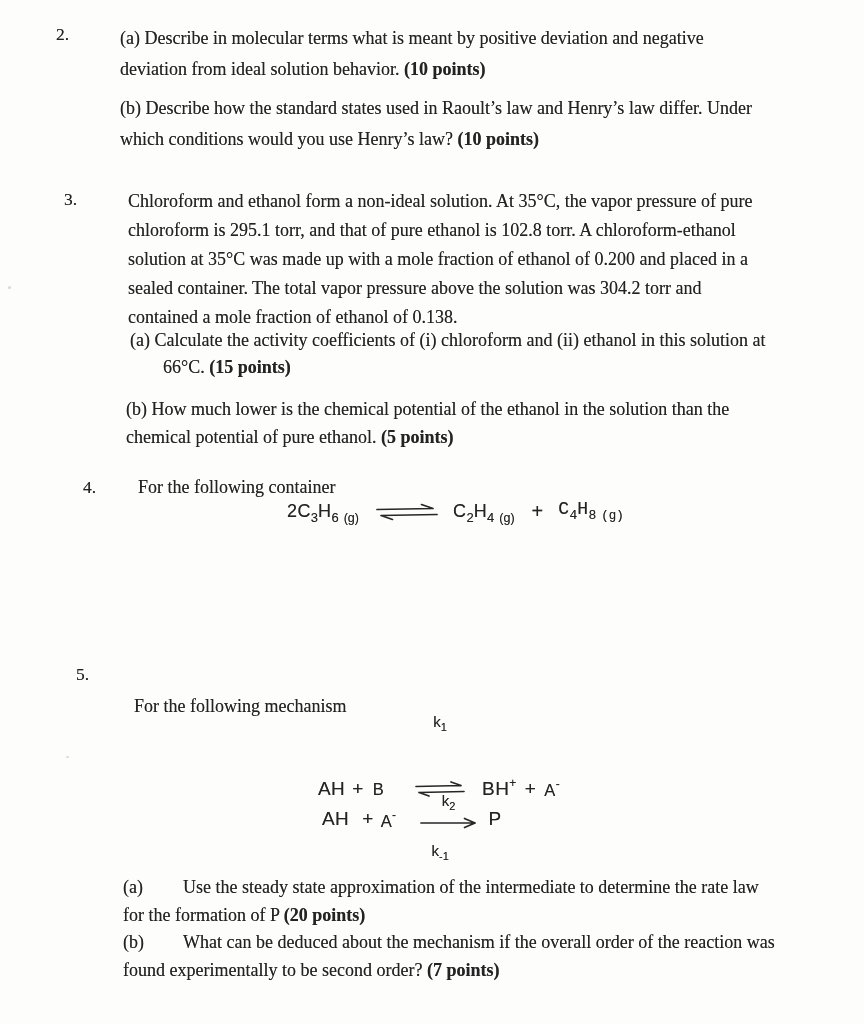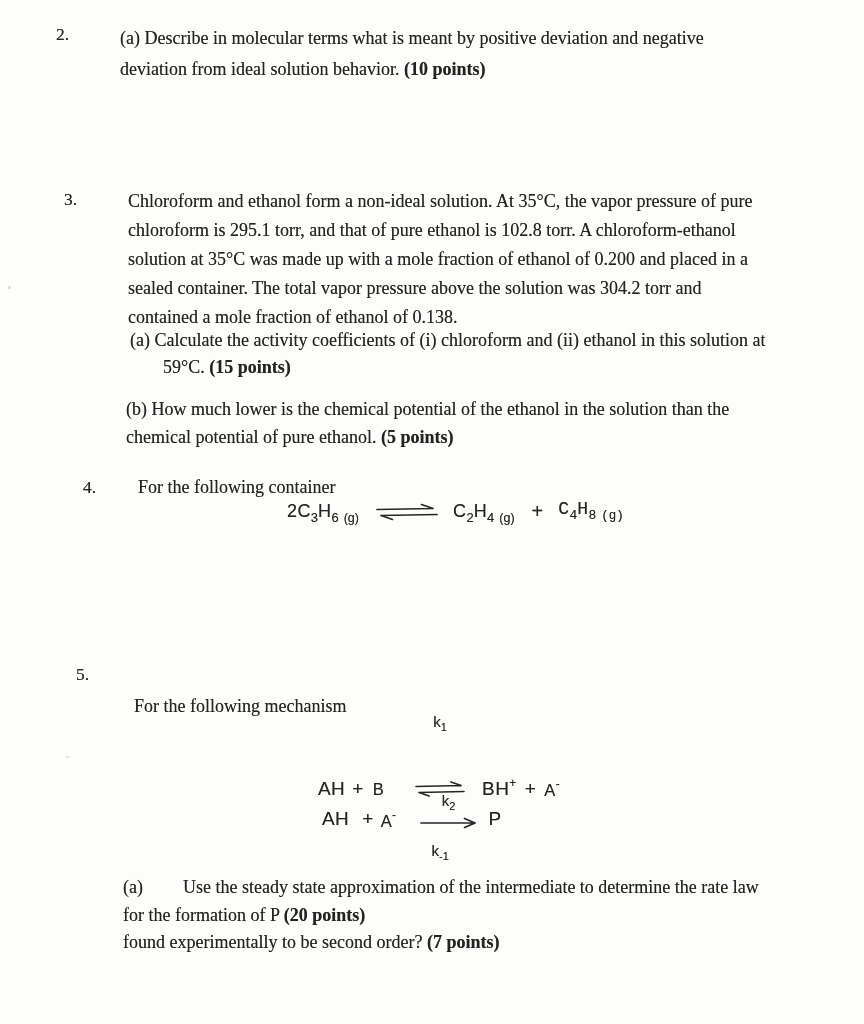"(b) Describe how the standard" div.abs { html: none -> <div><span>(b) Describe how the standard states used in Raoult’s law and Henry’s law differ. Under which conditions would you use Henry’s law? </span><b>(10 points)</b></div> }
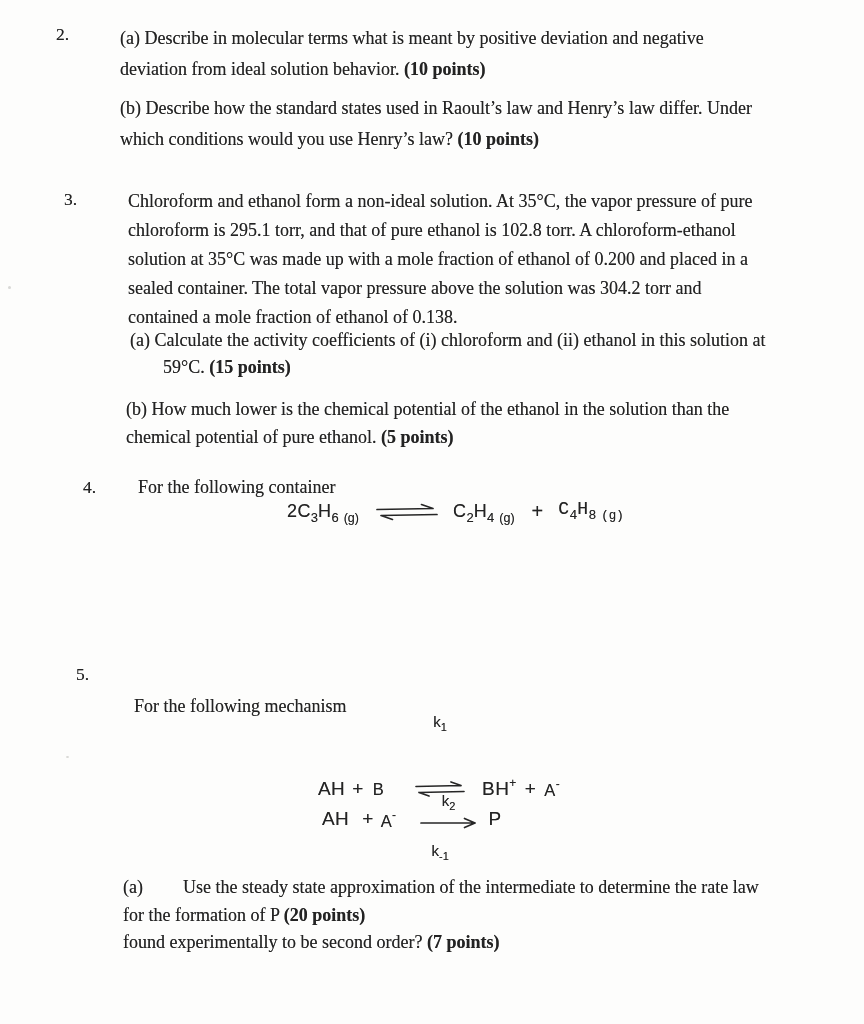"59°C." span { text: 59 -> 66 }
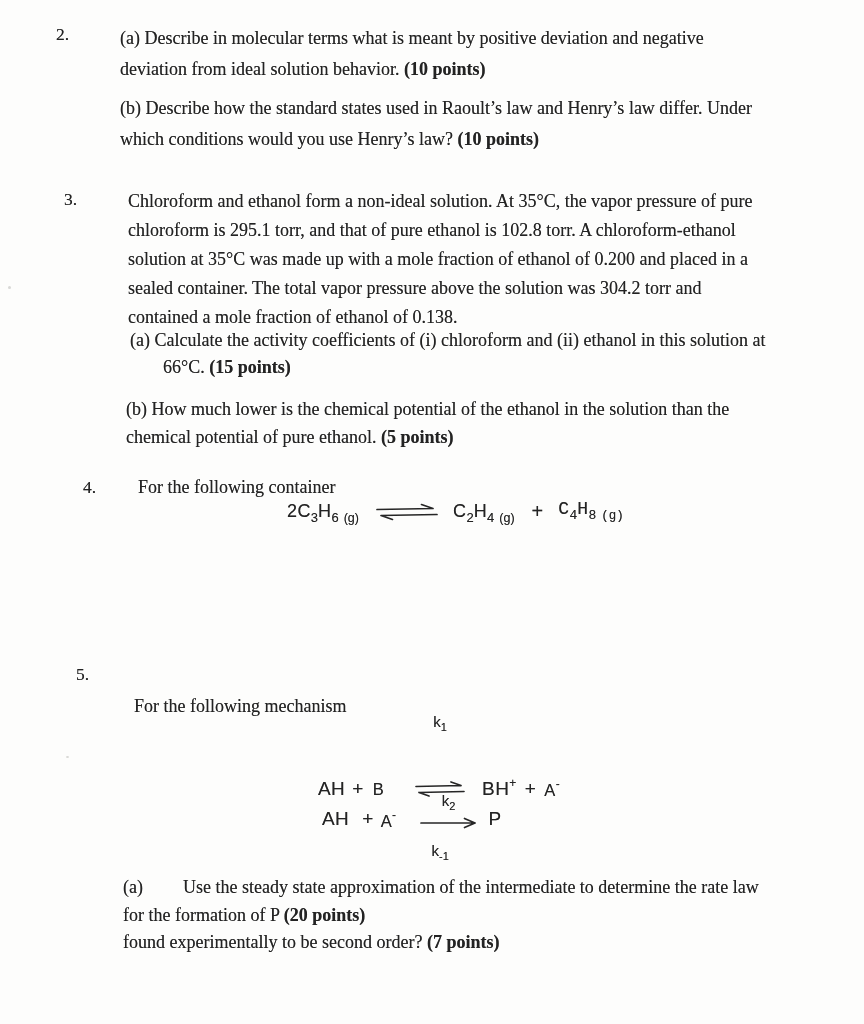"(b) What can be deduced" div { html: none -> <div><span>(b)</span><span>What can be deduced about the mechanism if the overall order of the reaction was</span></div> }
